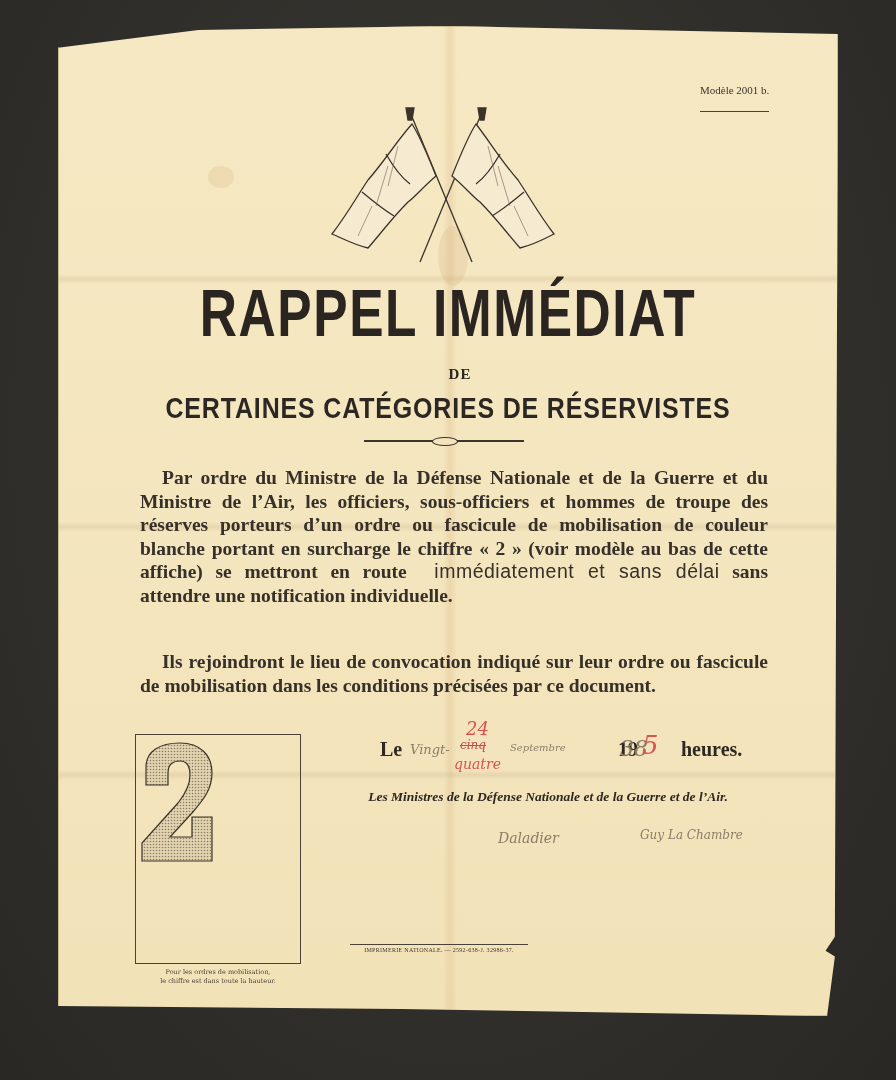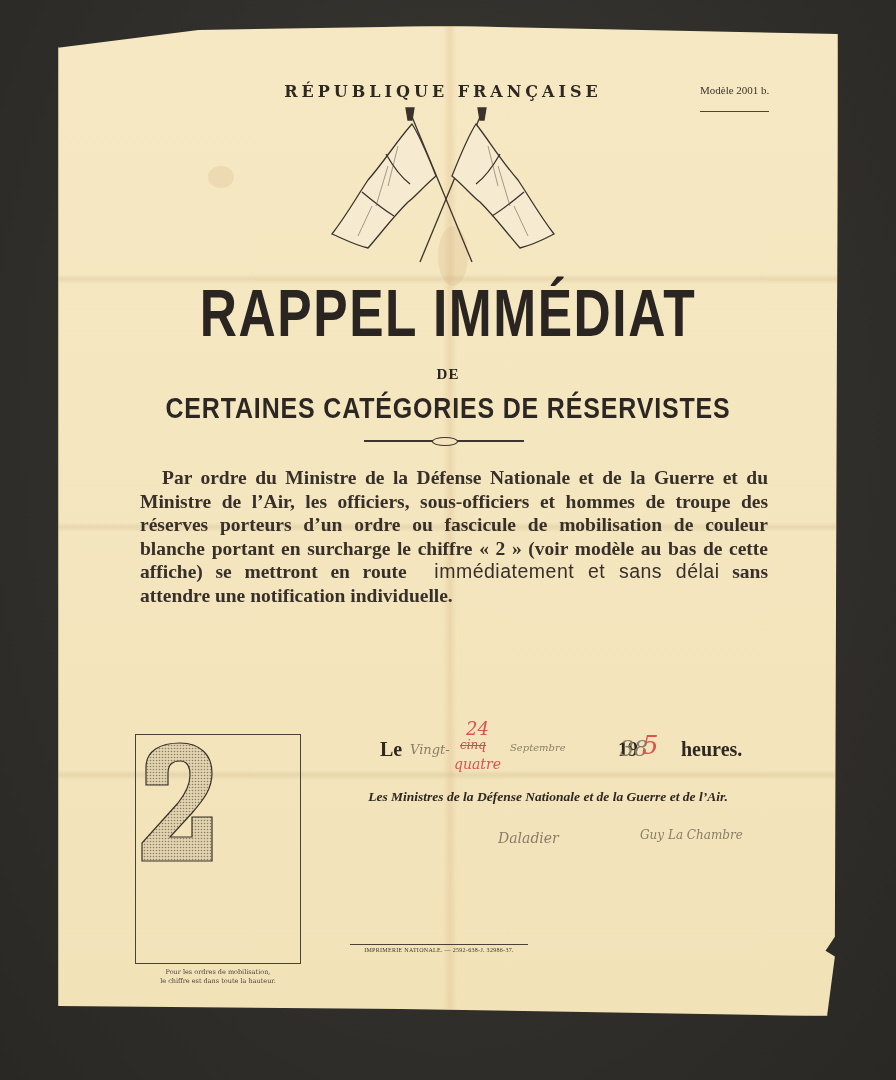"RÉPUBLIQUE FRANÇAISE" div.republic { html: <div>RÉPUBLIQUE FRANÇAISE</div> -> none }
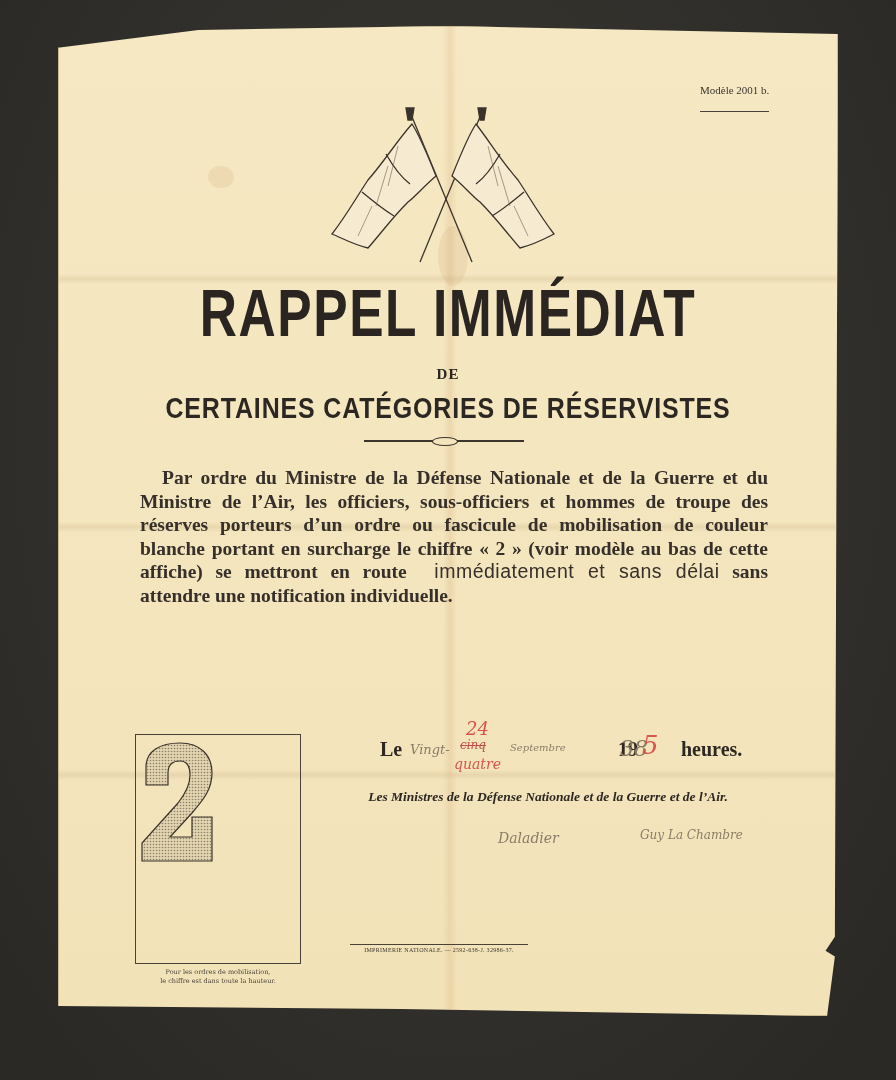"DE" .title-de { padding-left: none -> 12px }
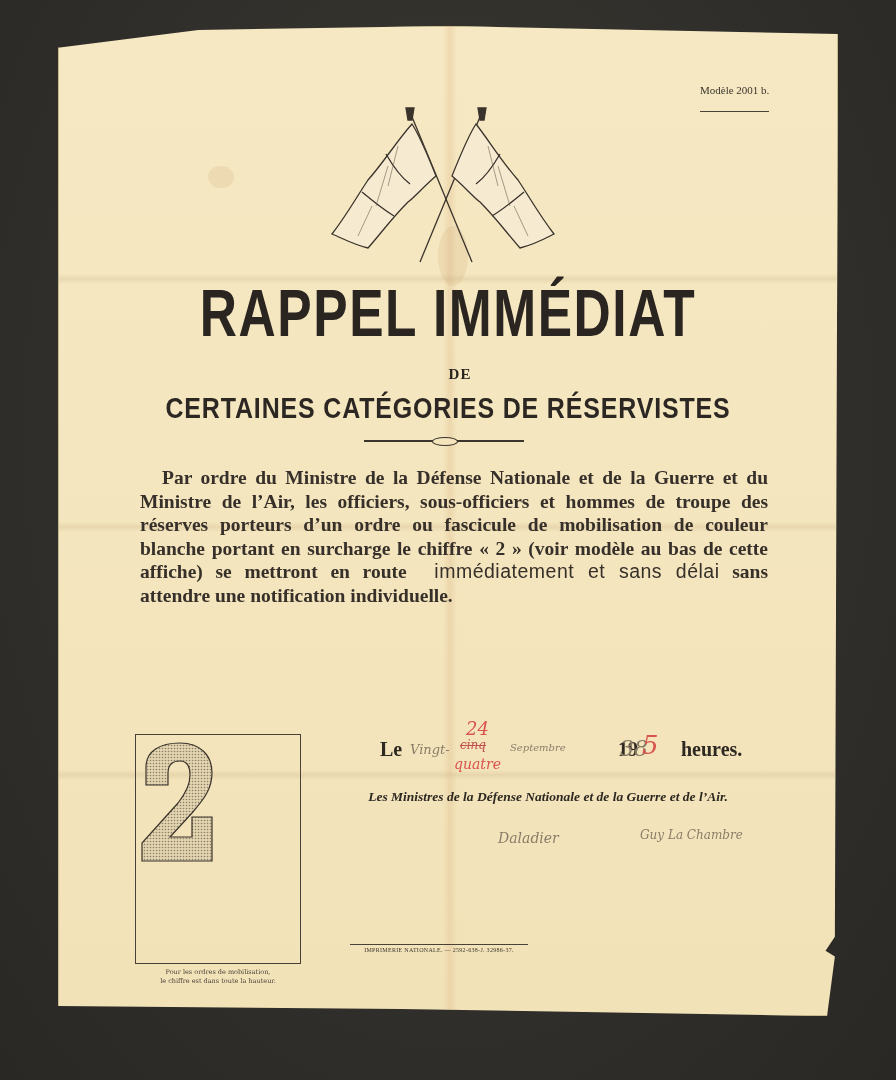"Ils rejoindront le lieu de" div.body-text { html: none -> <div>Ils rejoindront le lieu de convocation indiqué sur leur ordre ou fascicule de mobilisation dans les conditions précisées par ce document.</div> }
